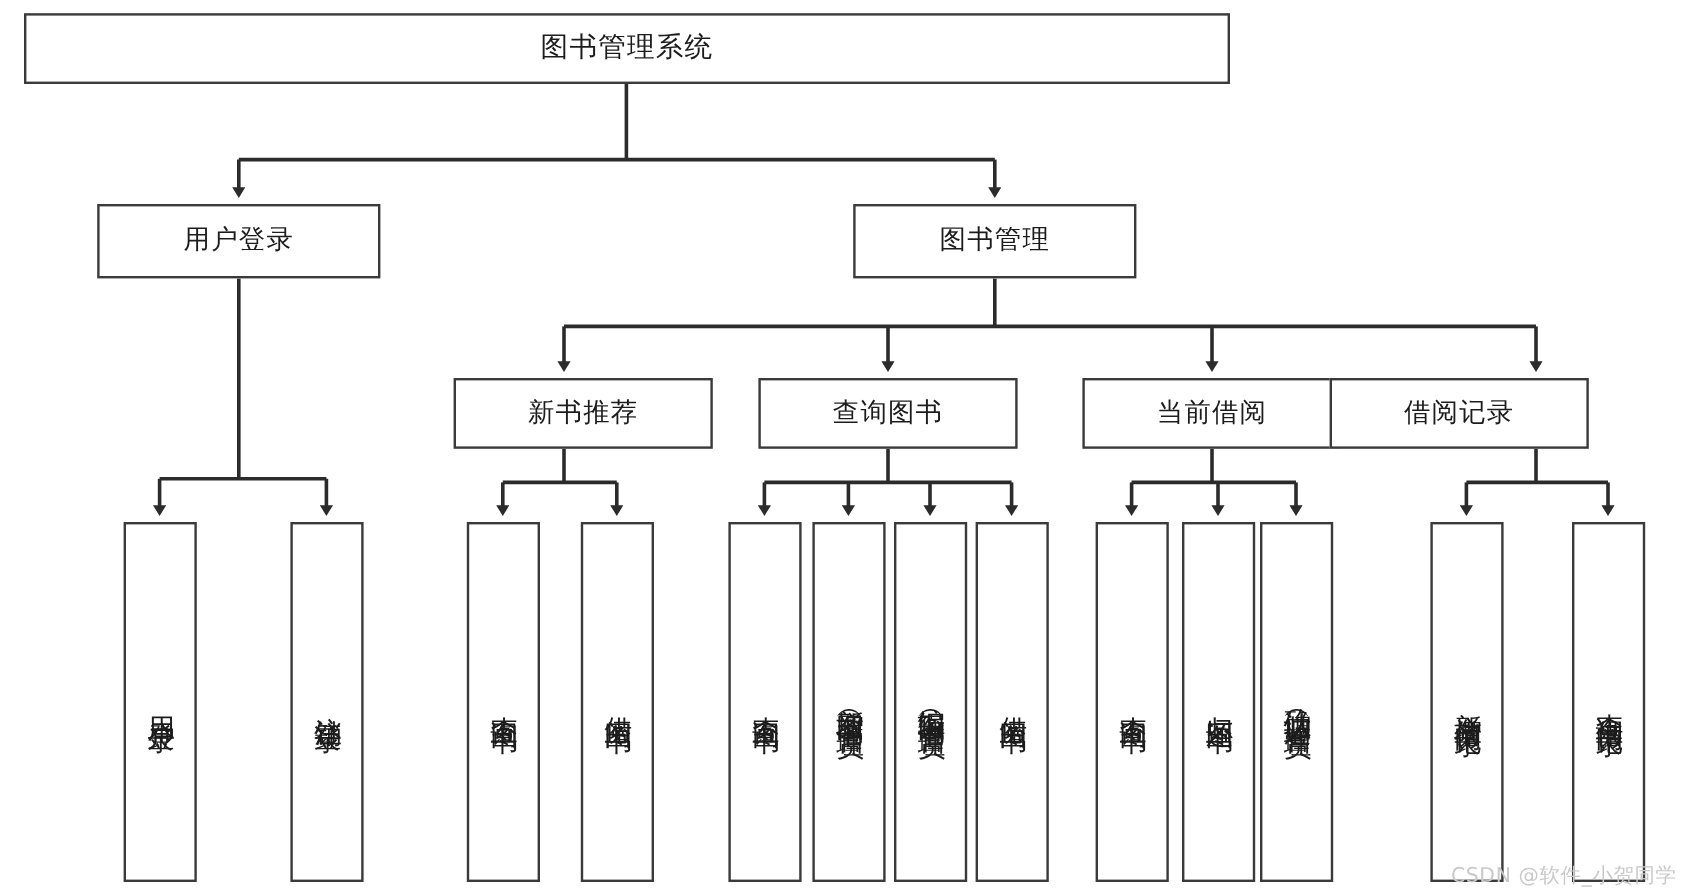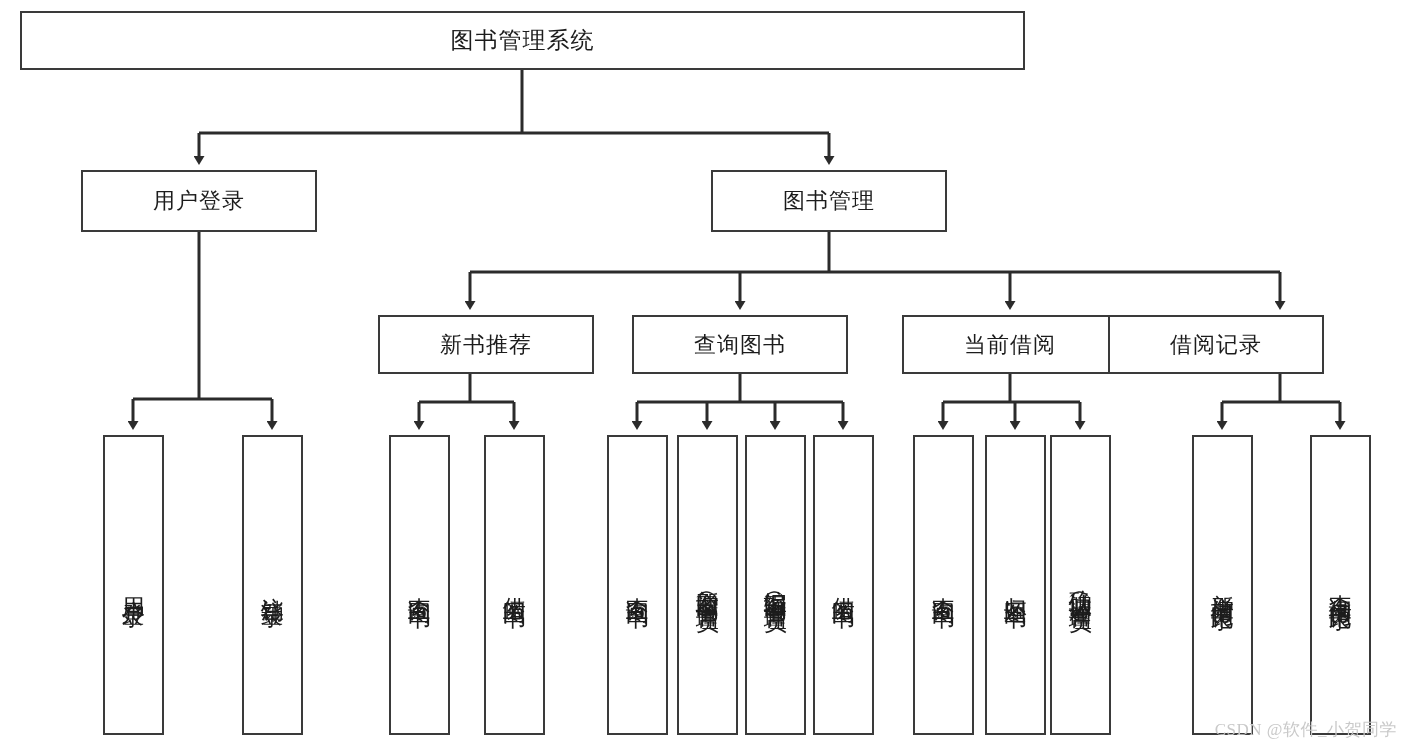"CSDN @软件_小贺同学" #watermark { font-family: Liberation Serif, serif -> none }
